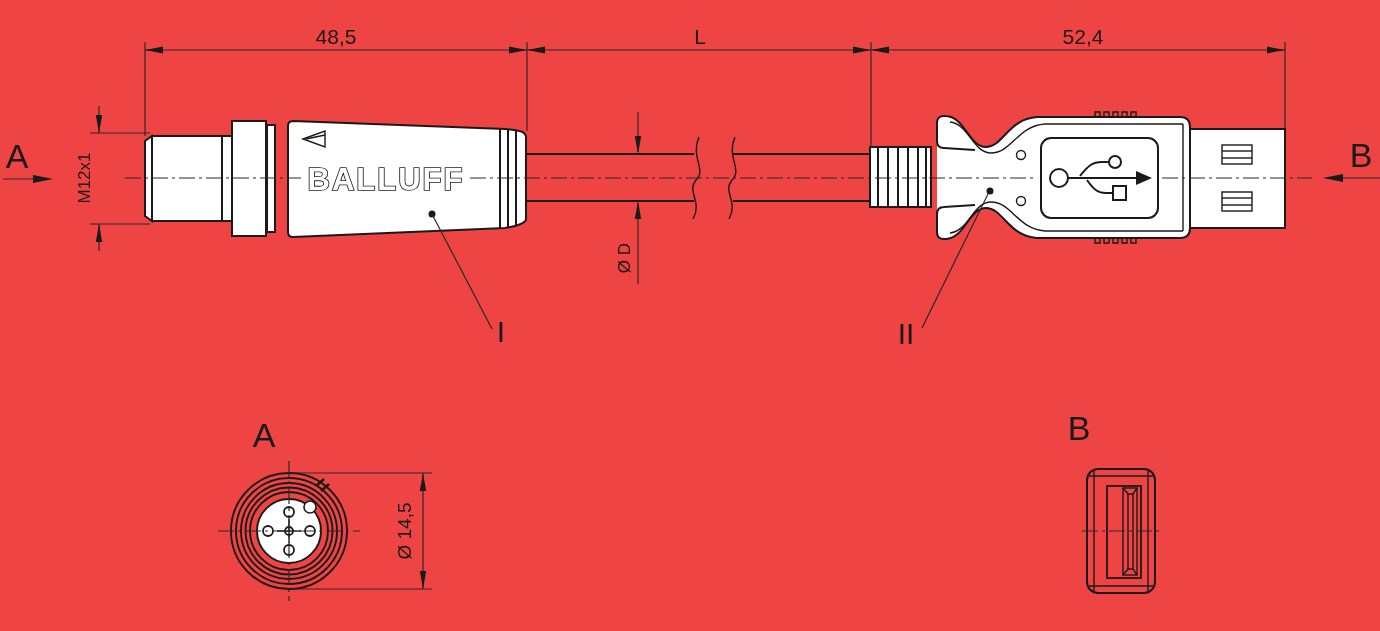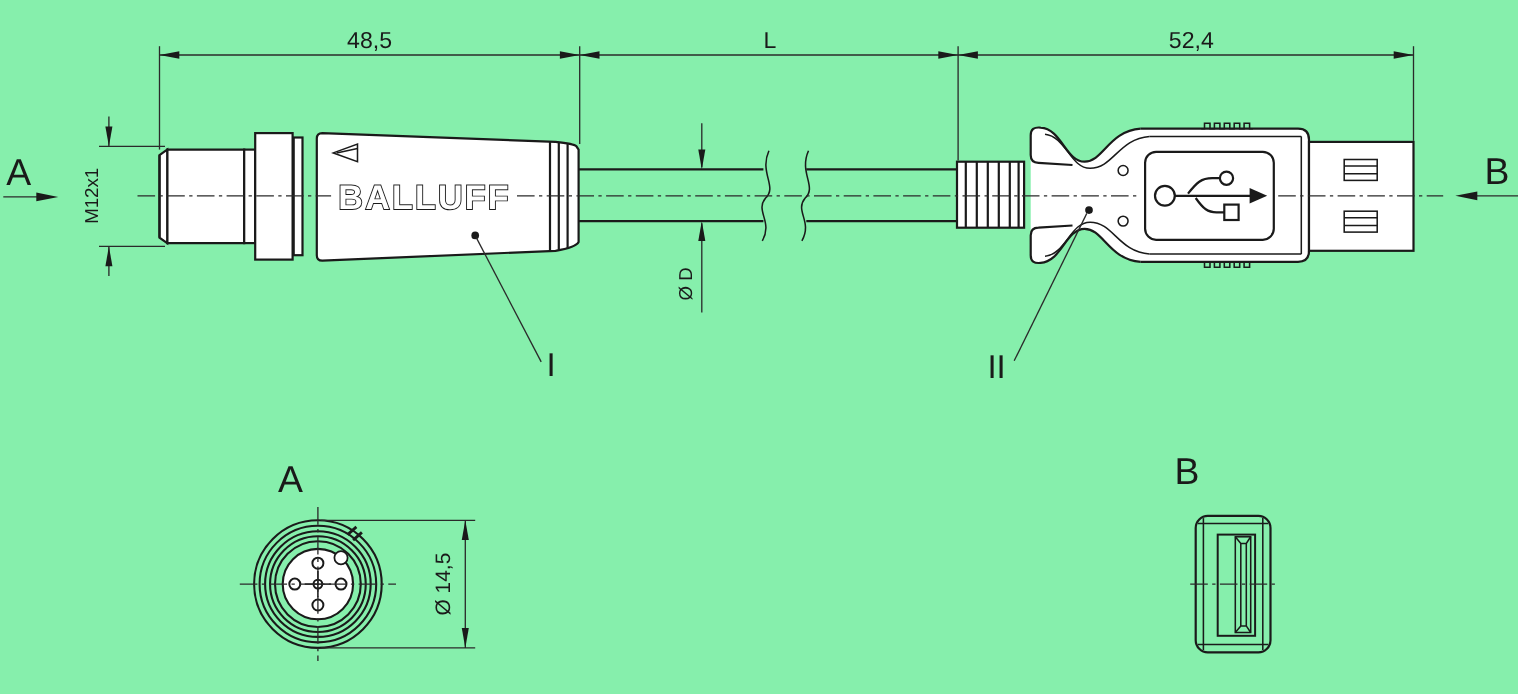"48,5" .stage { background: #86efac -> #ef4444 }
